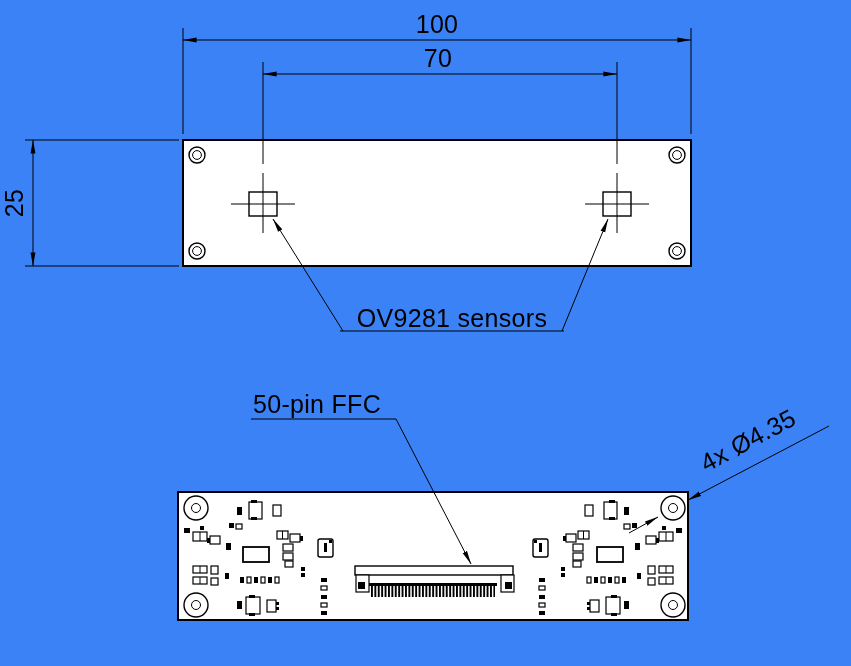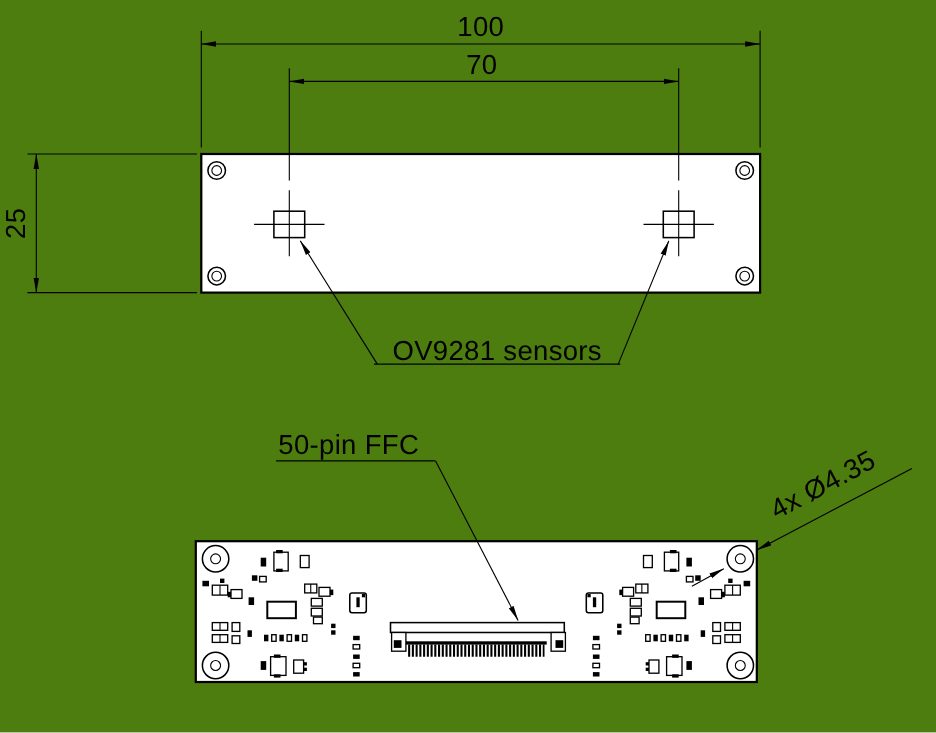"100" .canvas { background: #4d7c0f -> #3b82f6 }
